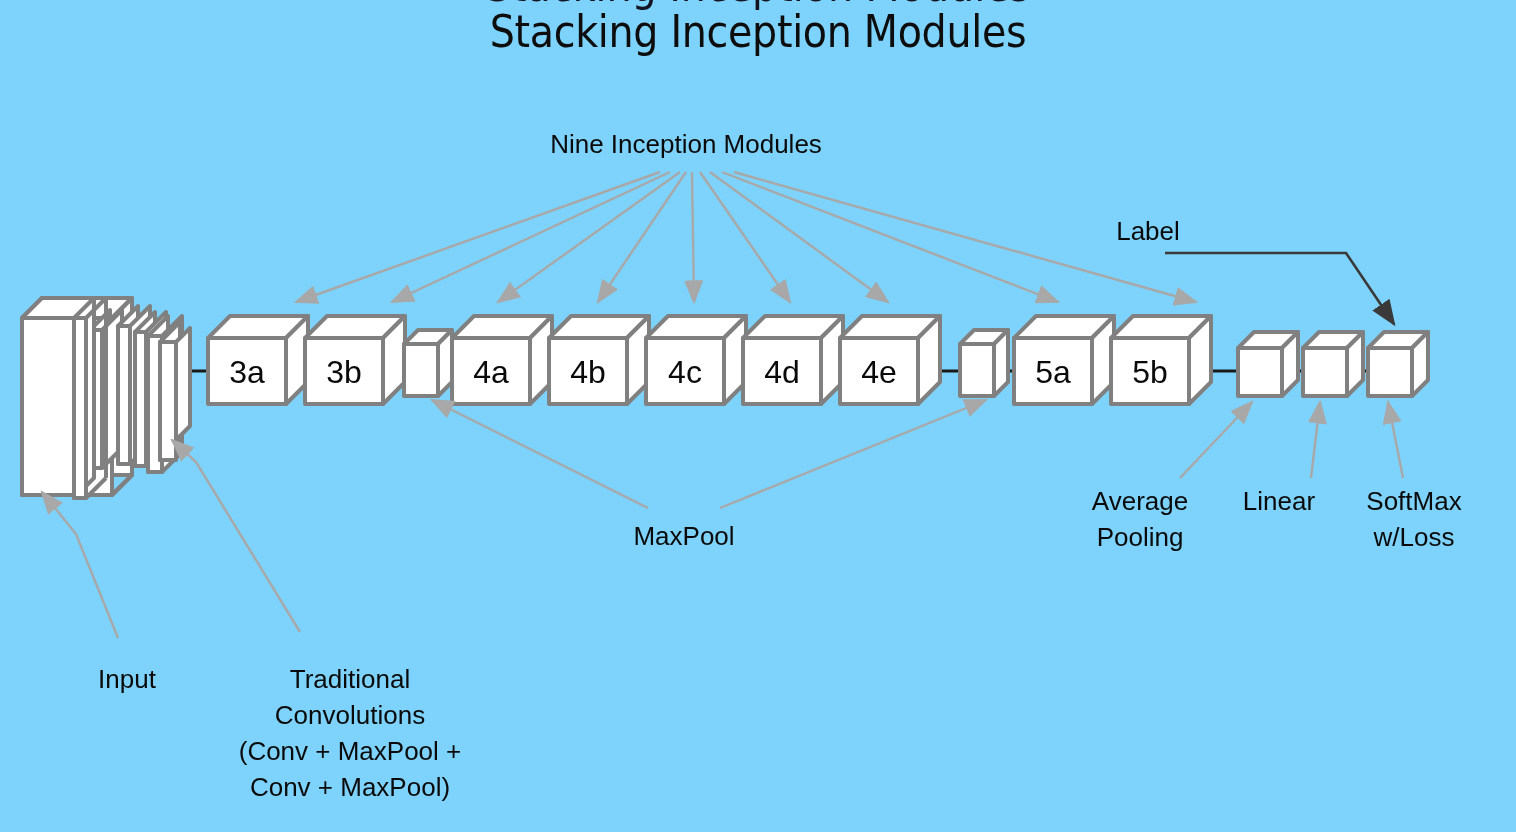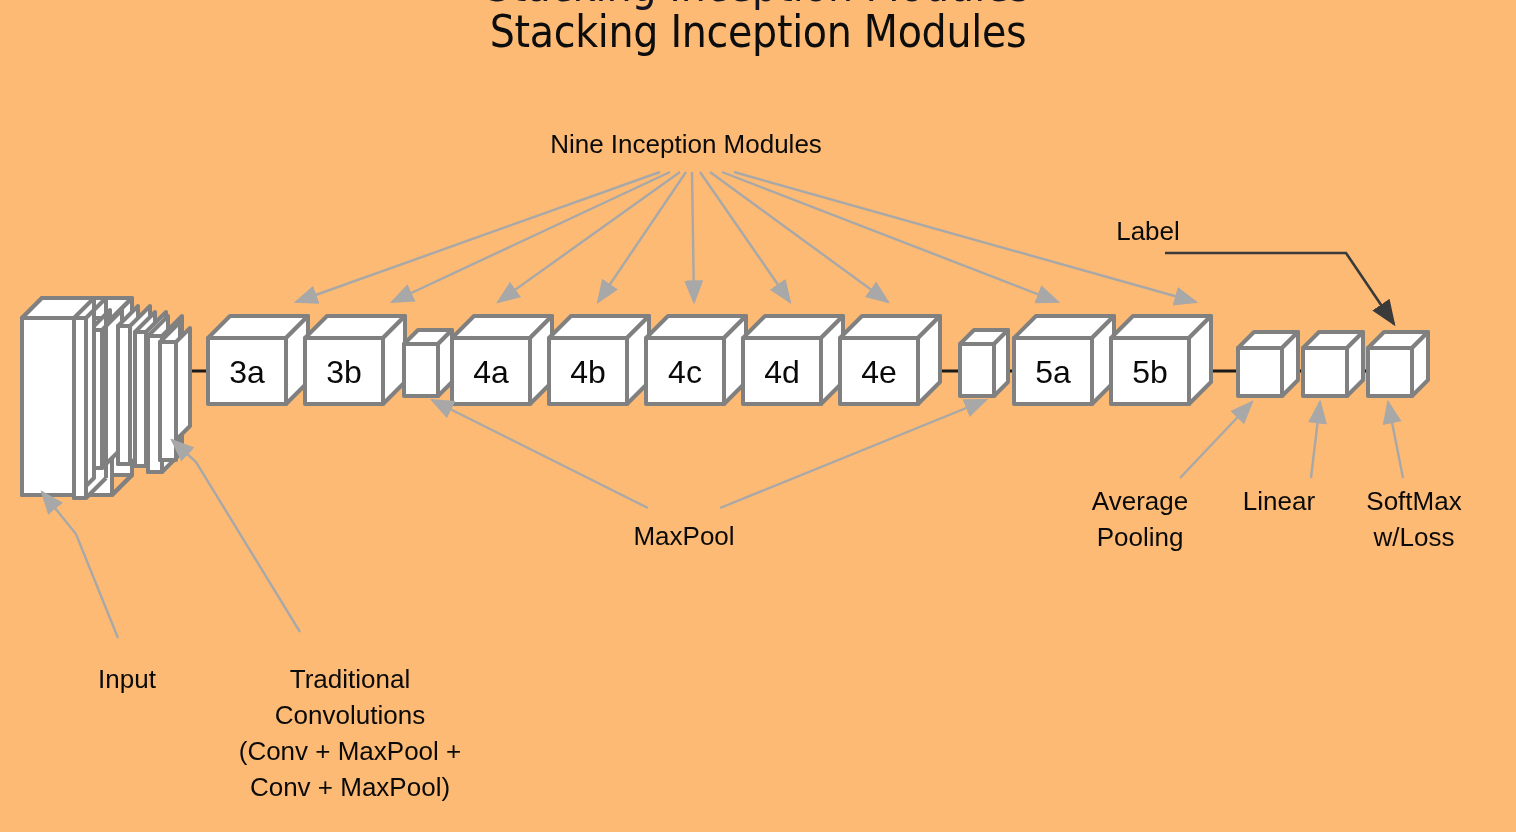"Stacking Inception Modules" #stage { background: #fdba74 -> #7dd3fc }
